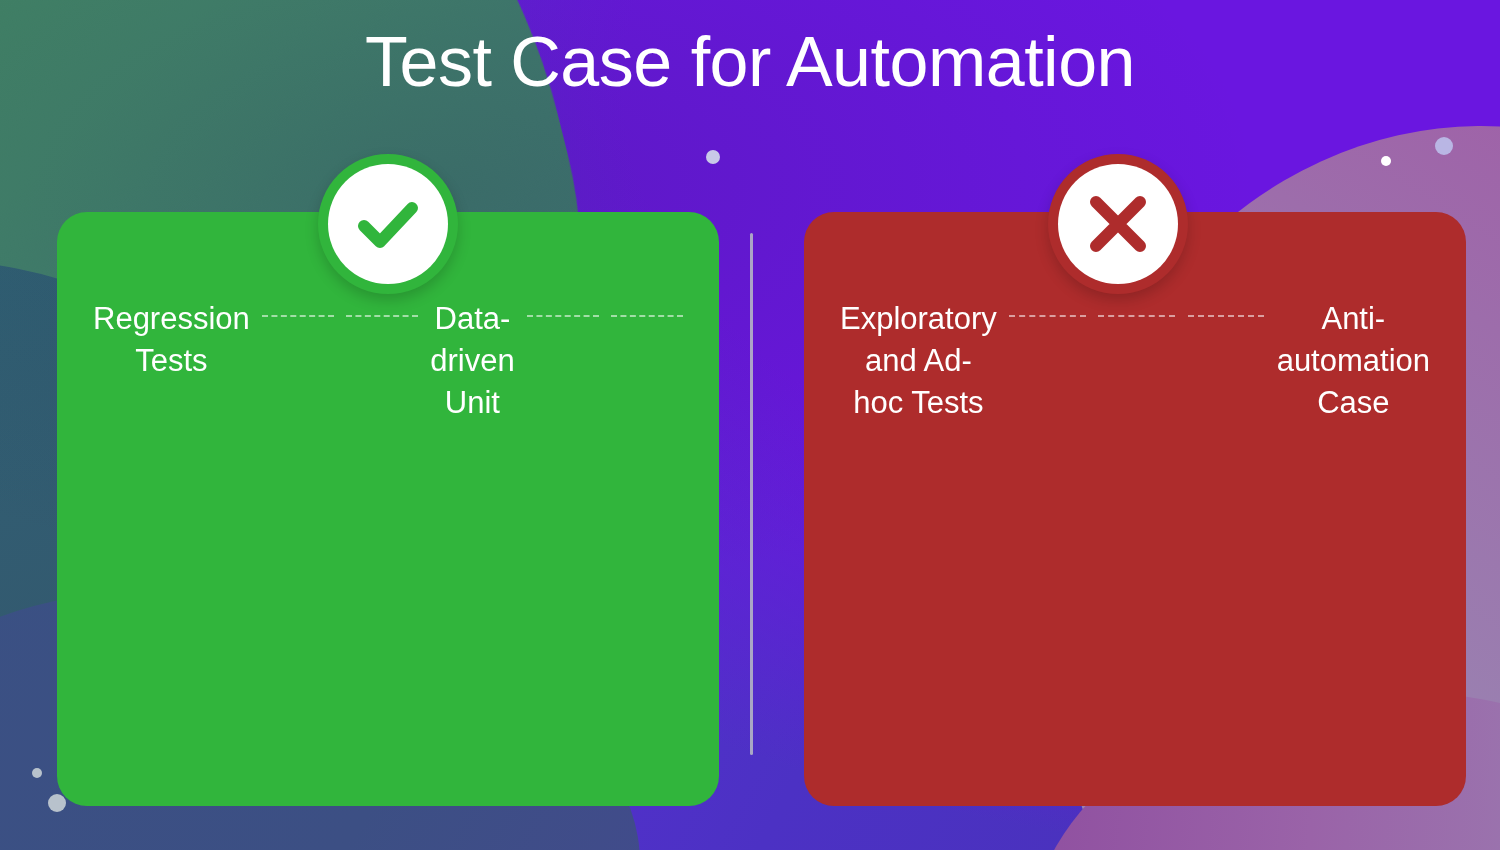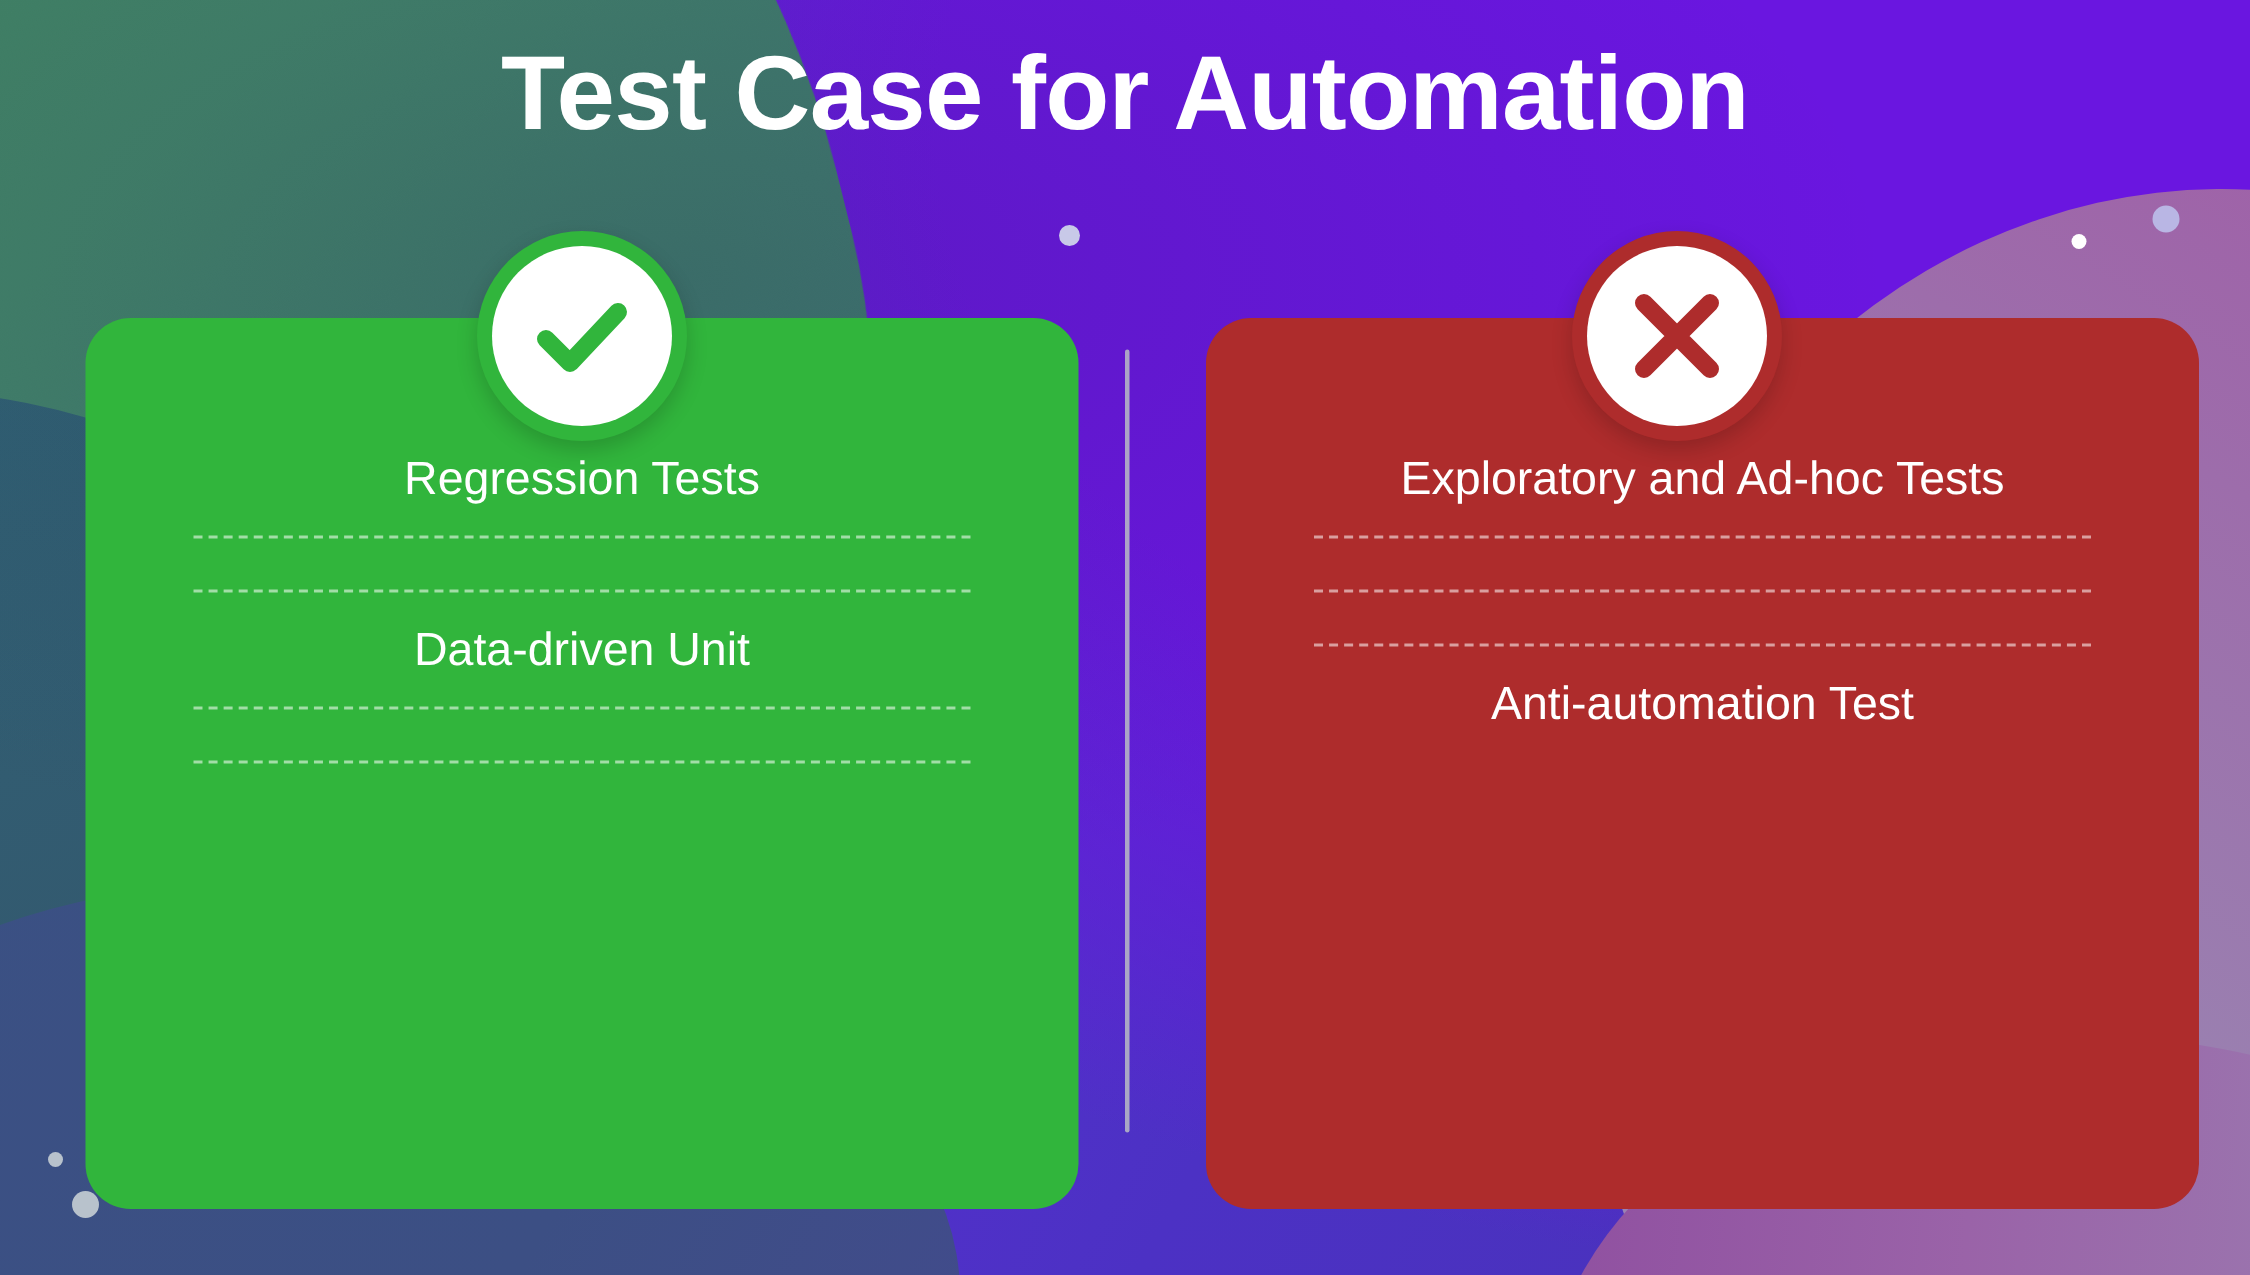"Test Case for Automation" .title { font-weight: bold -> normal }
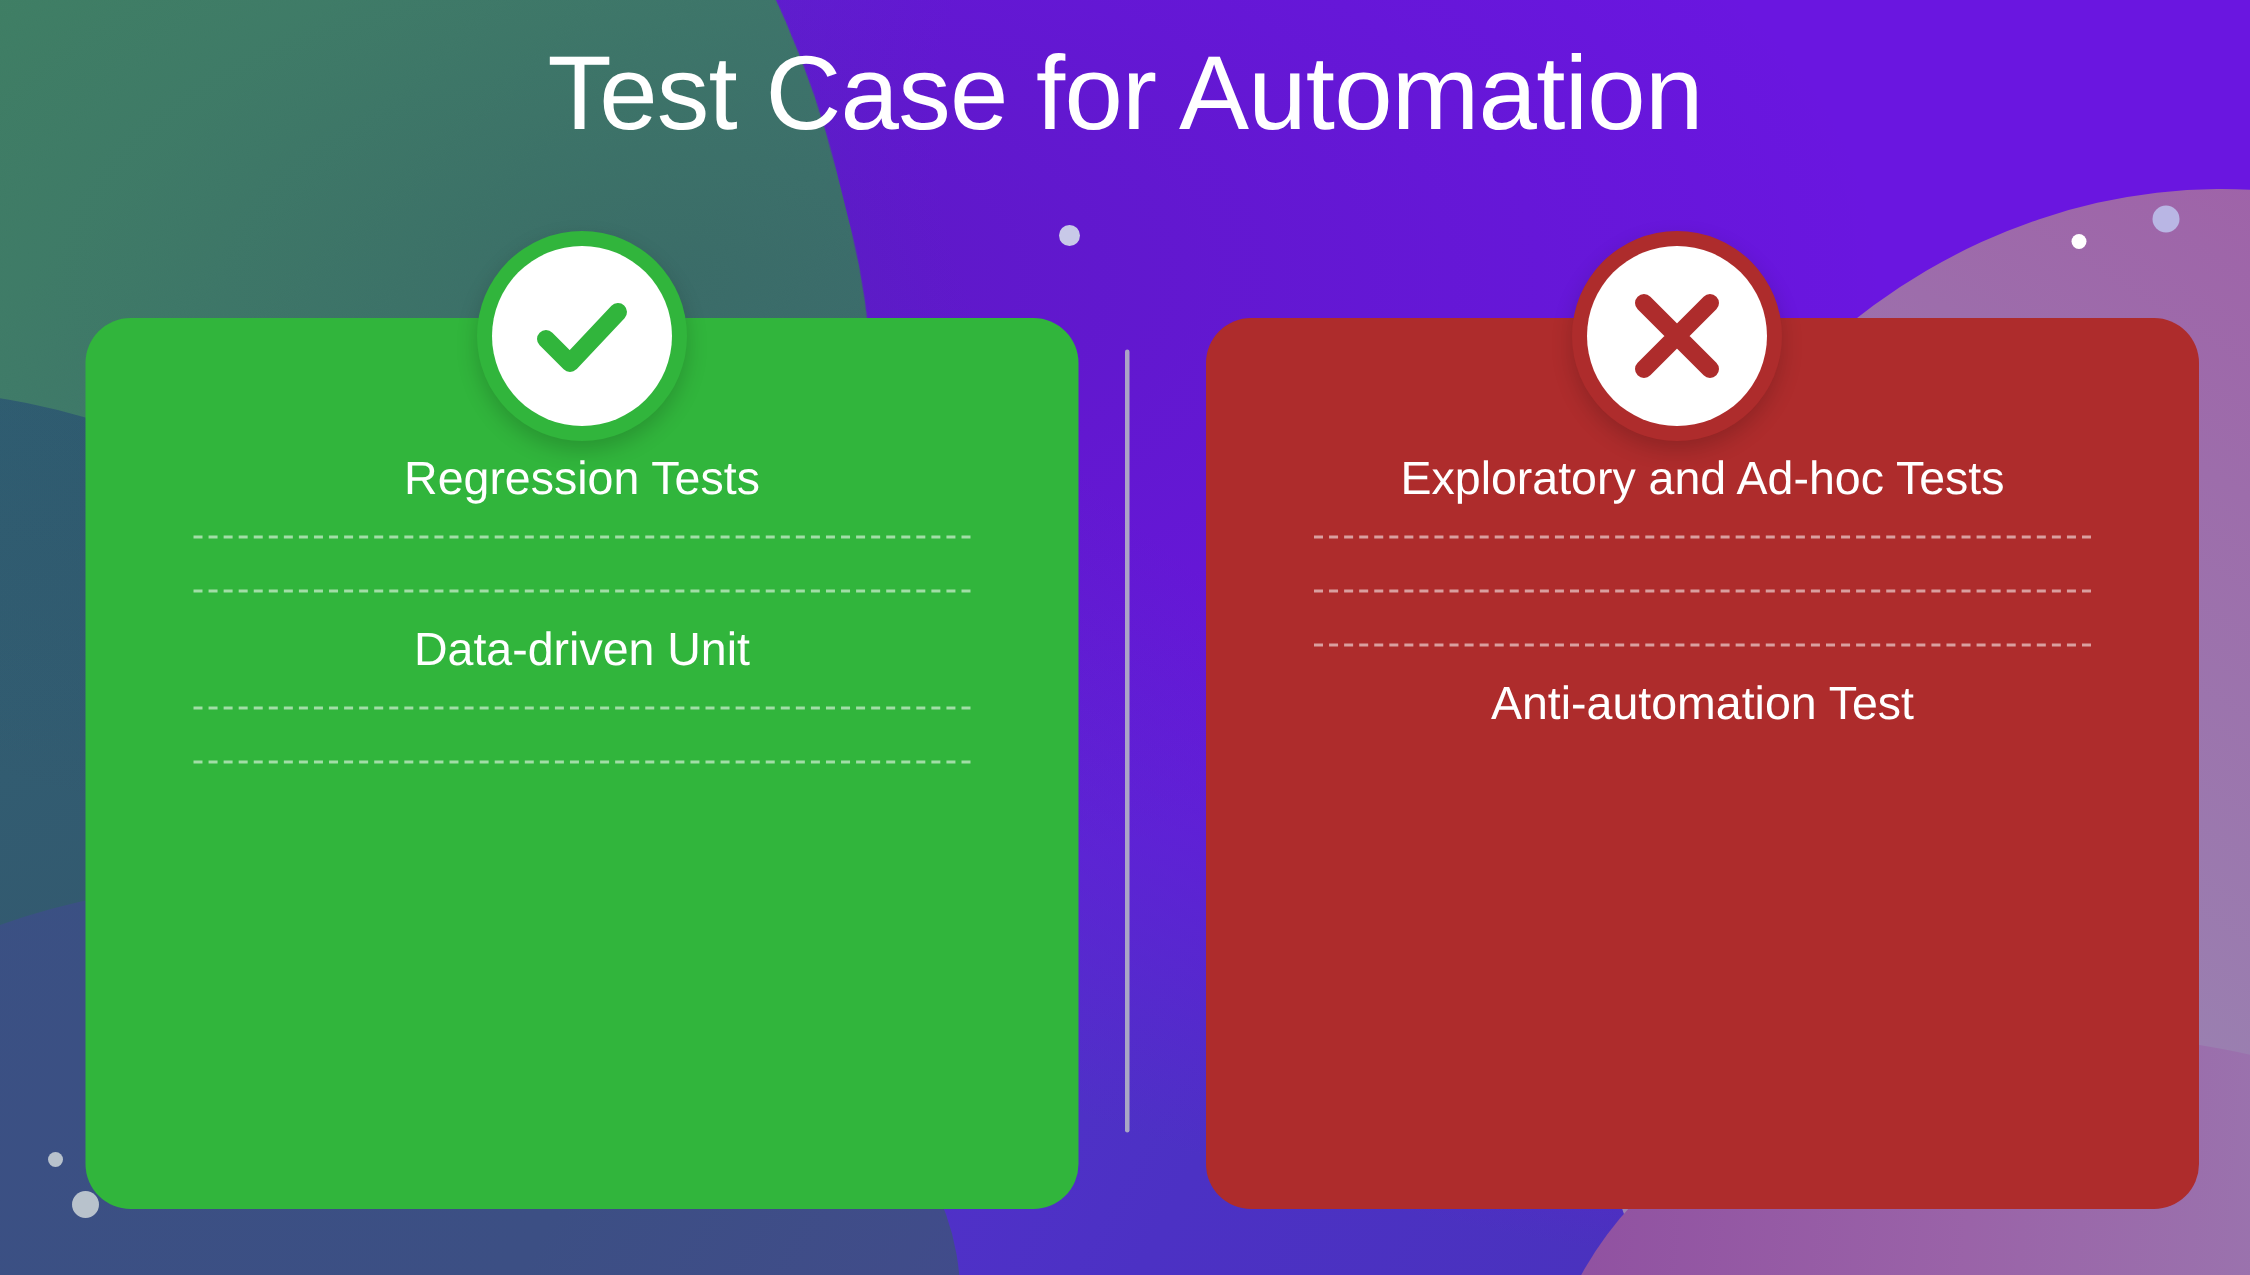"Regression Tests" .card-inner { flex-direction: column -> row }
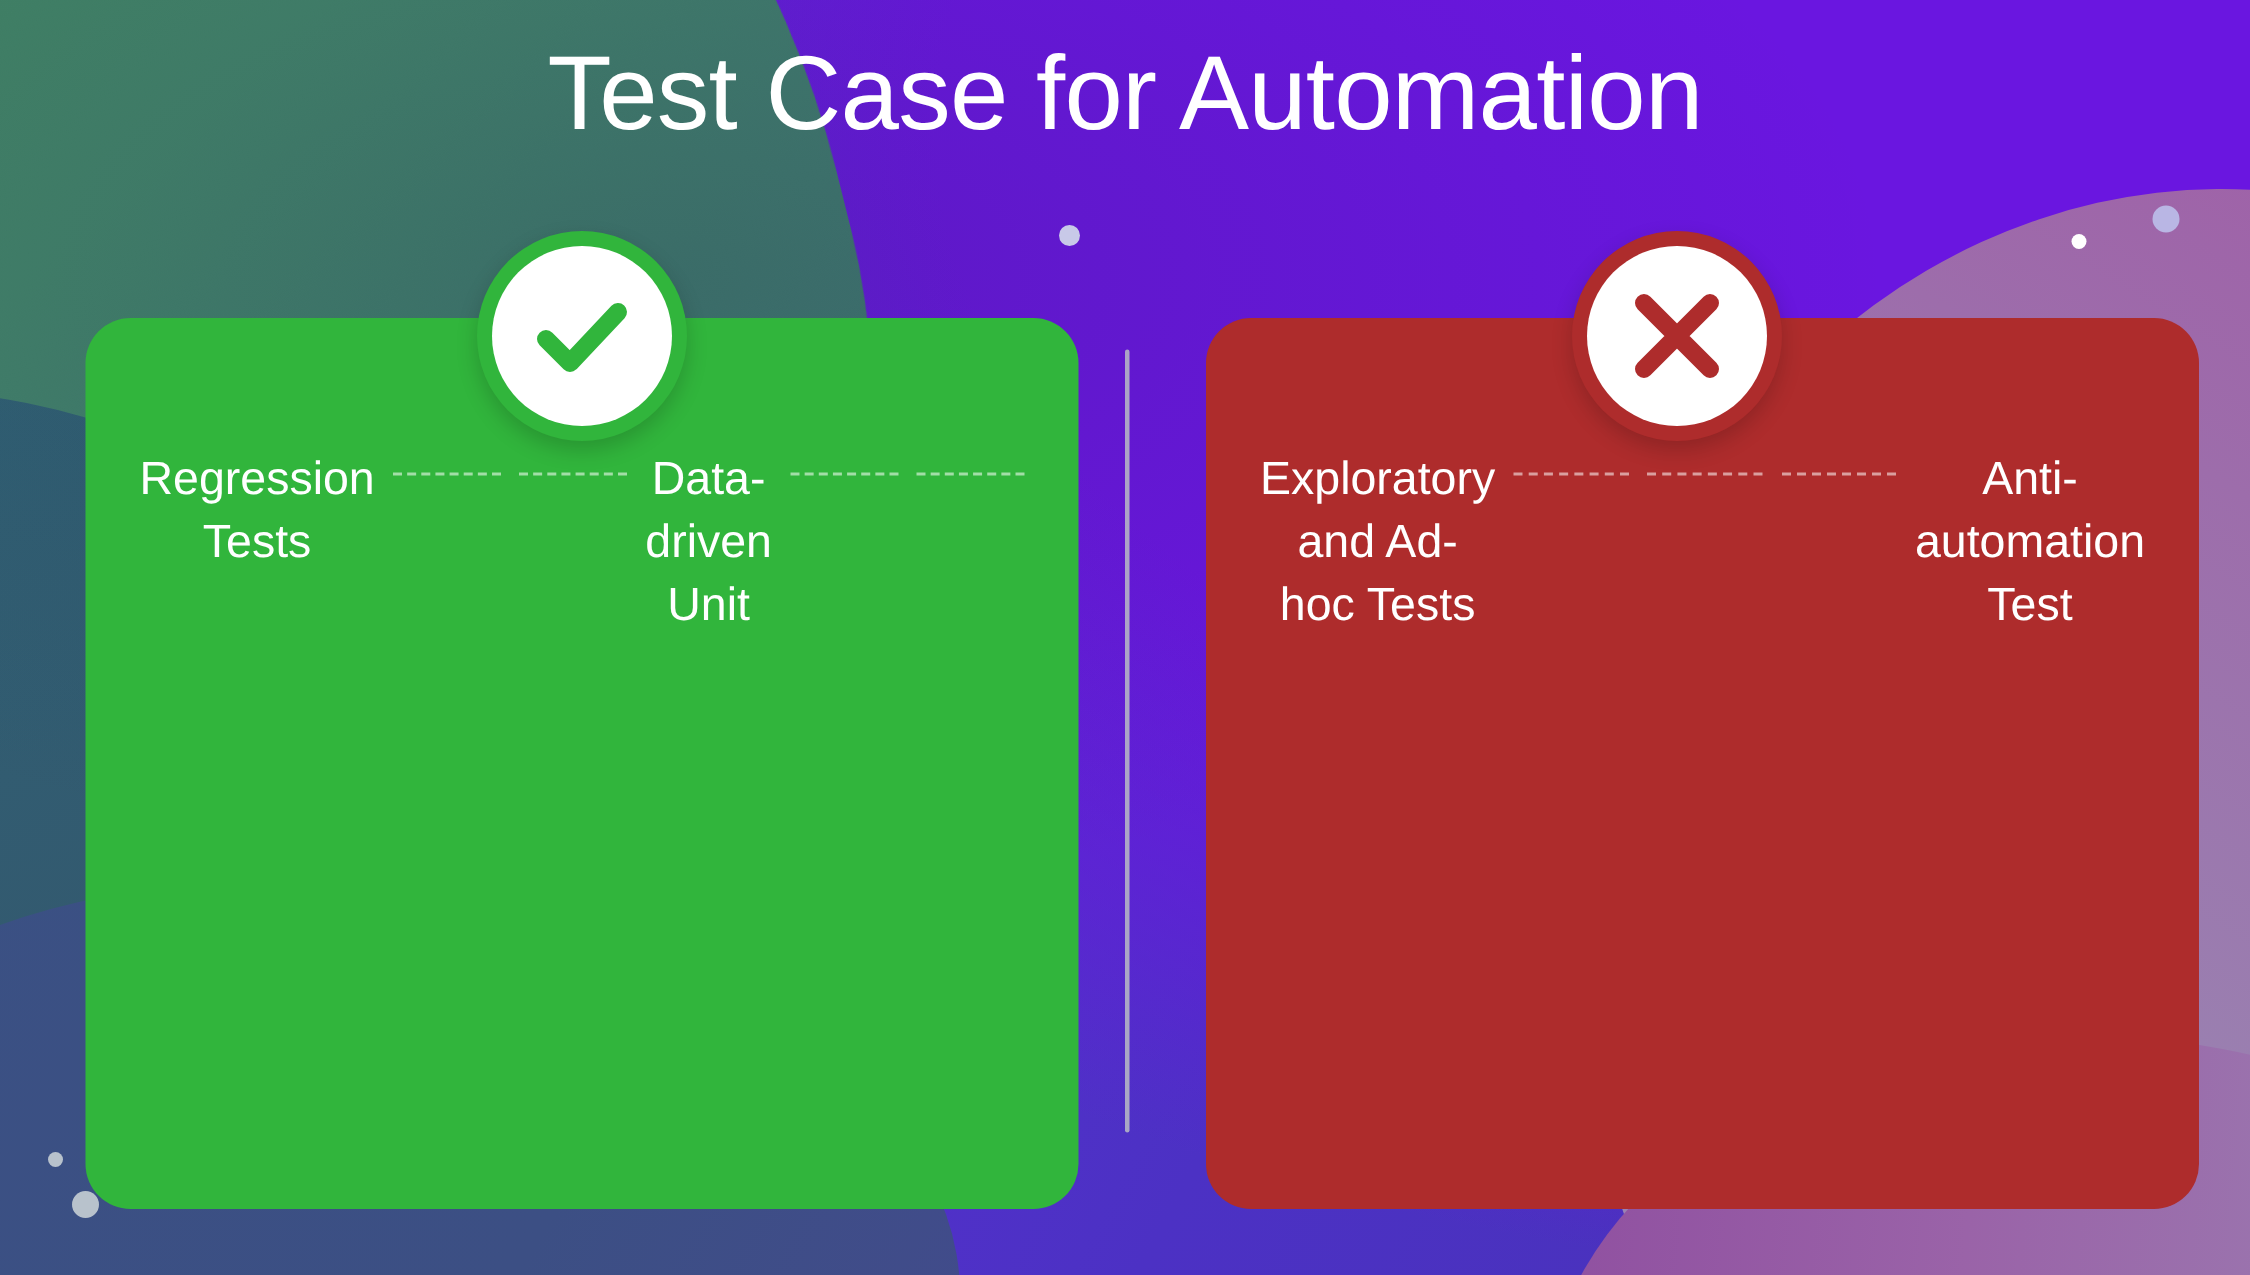"Anti-automation Test" div.item { text: Test -> Case }
